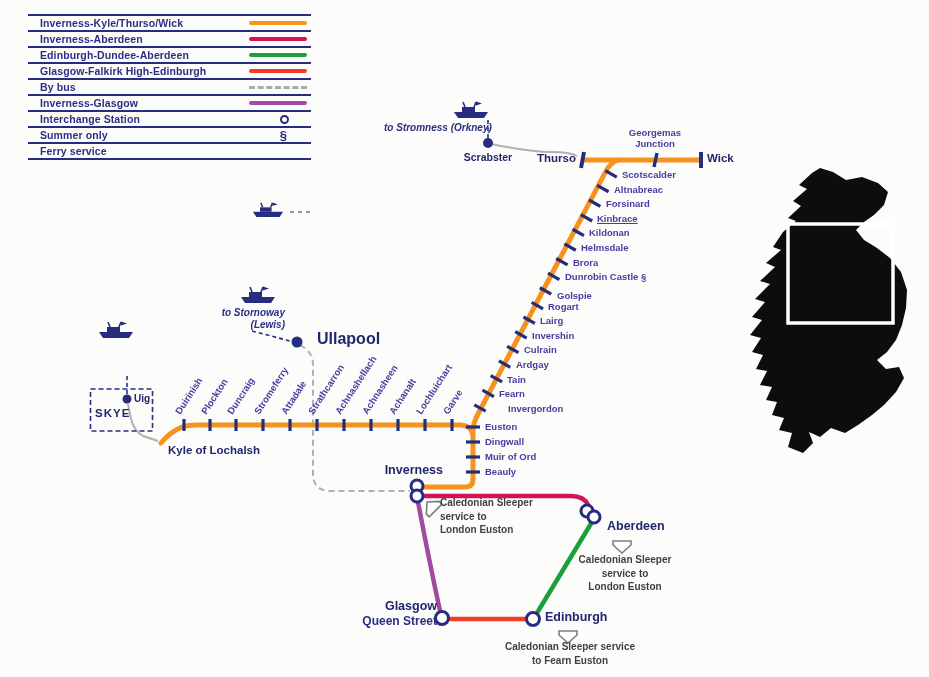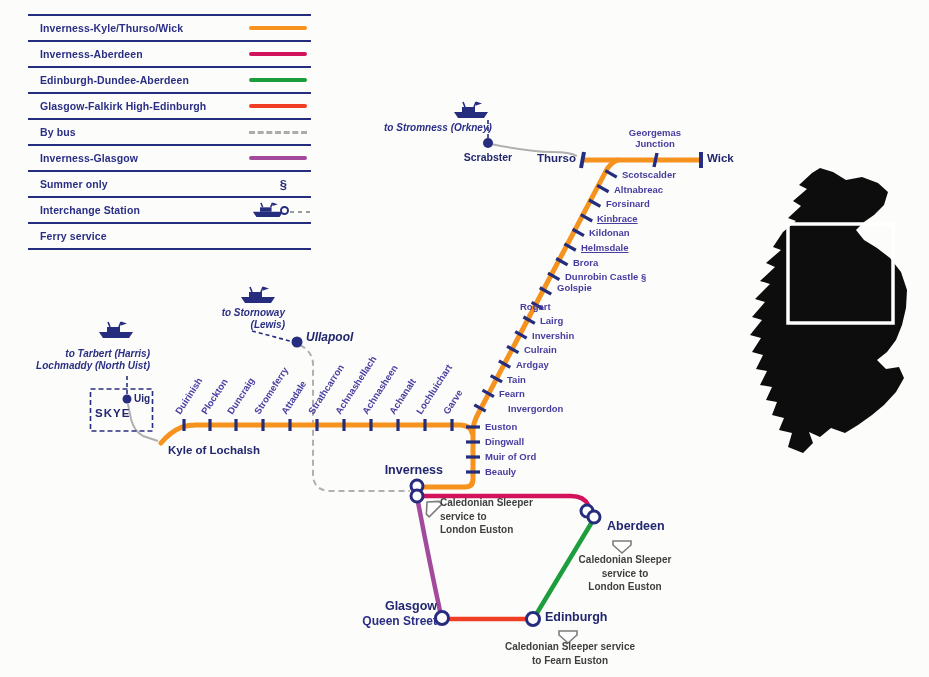"Inverness-Kyle/Thurso/Wick" .lg-row { height: 26px -> 16px }
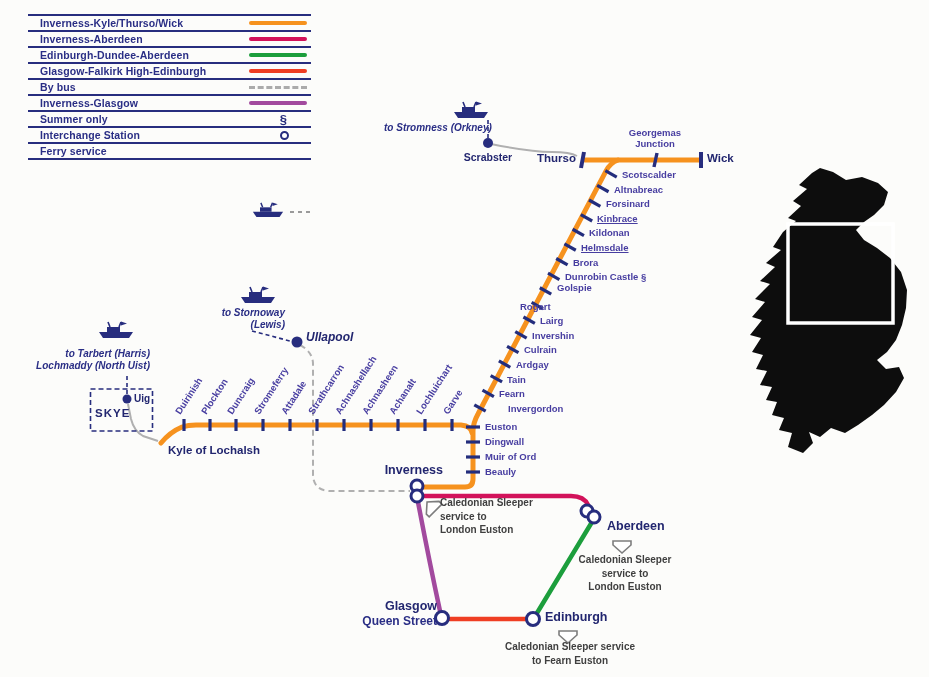"Summer only" div.lg-row { order: before "Interchange Station" -> after "Interchange Station" }
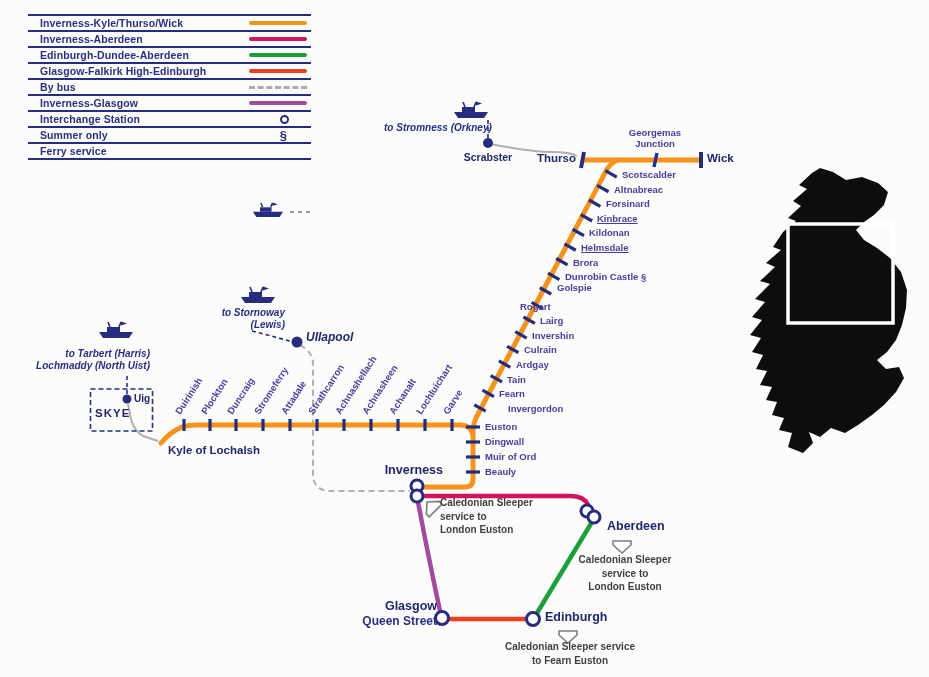"Helmsdale" div.lbl { text-decoration: underline -> none }
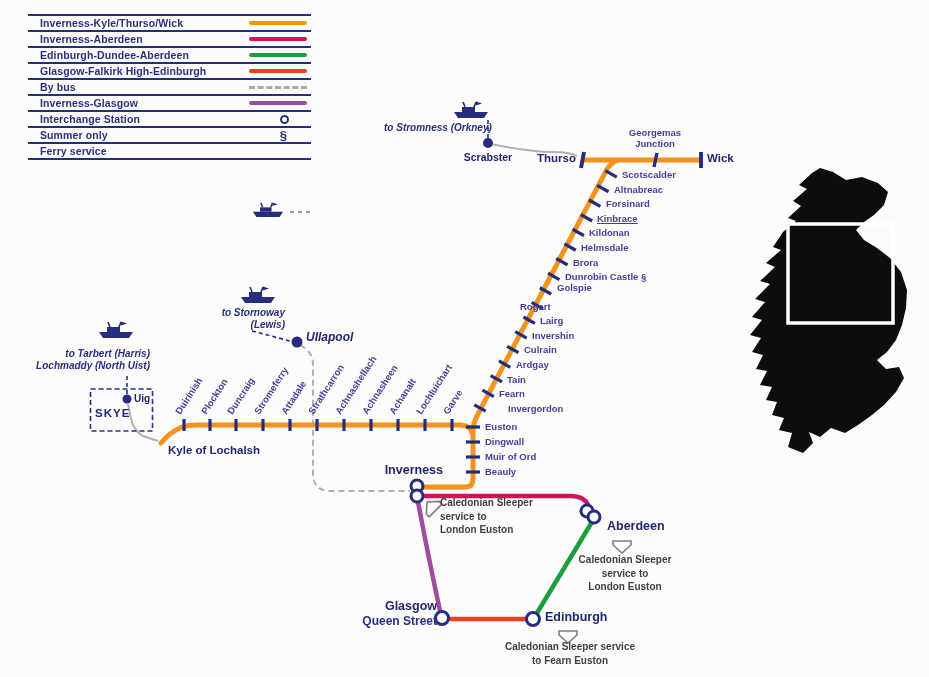"Golspie" div.lbl { top: 282px -> 290px }
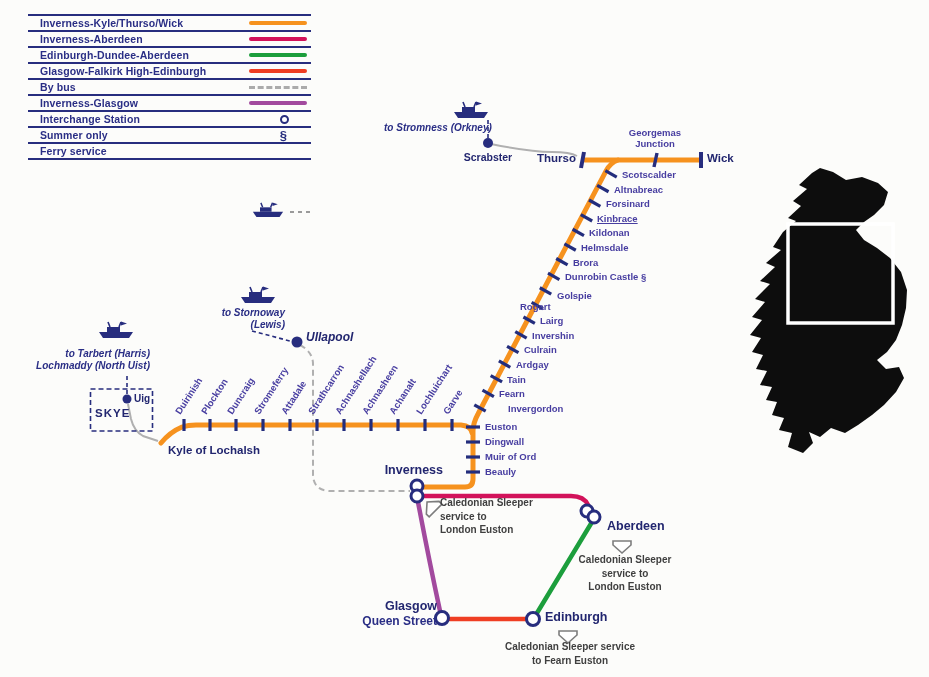"Rogart" div.lbl { left: 520px -> 548px }
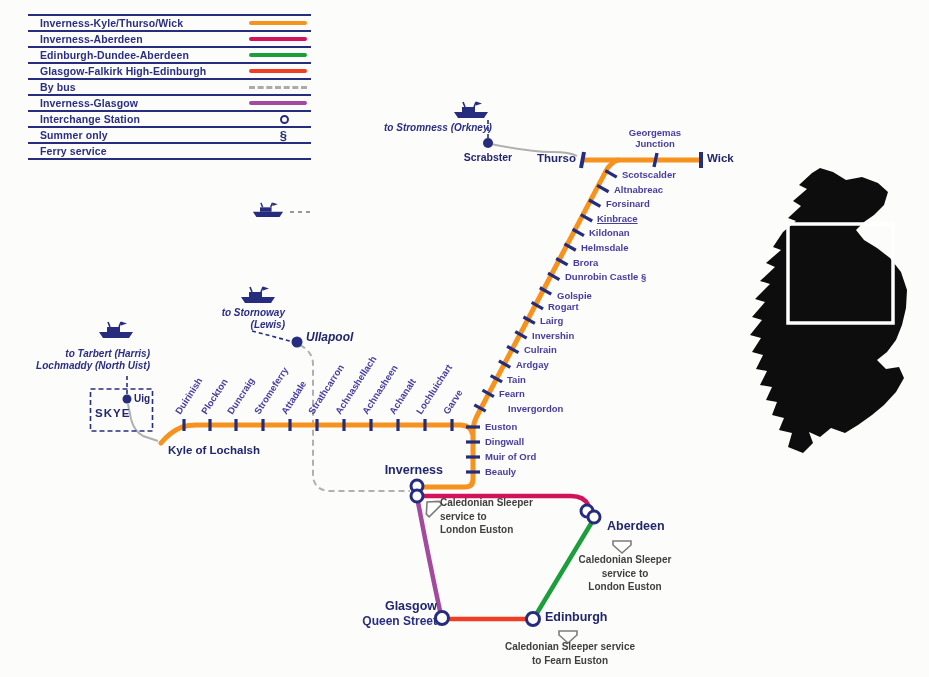"Ullapool" div.lbl { font-size: 12px -> 16px; font-style: italic -> none; left: 306px -> 317px }
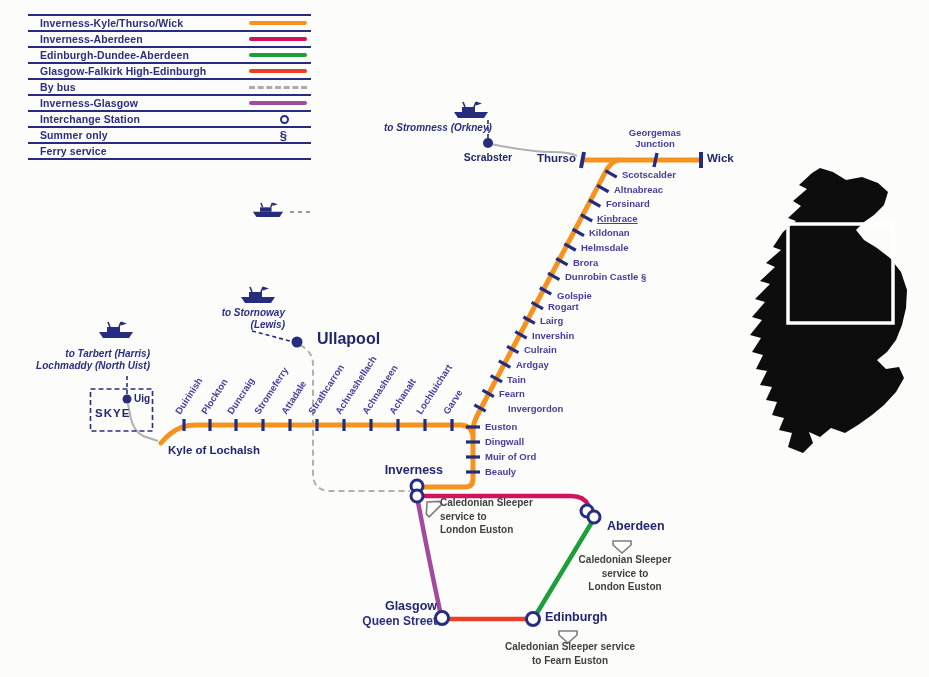"to Tarbert (Harris)" div.lbl { html: <div> <div>to Tarbert (Harris)</div> <div>Lochmaddy (North Uist)</div> </div> -> none }
